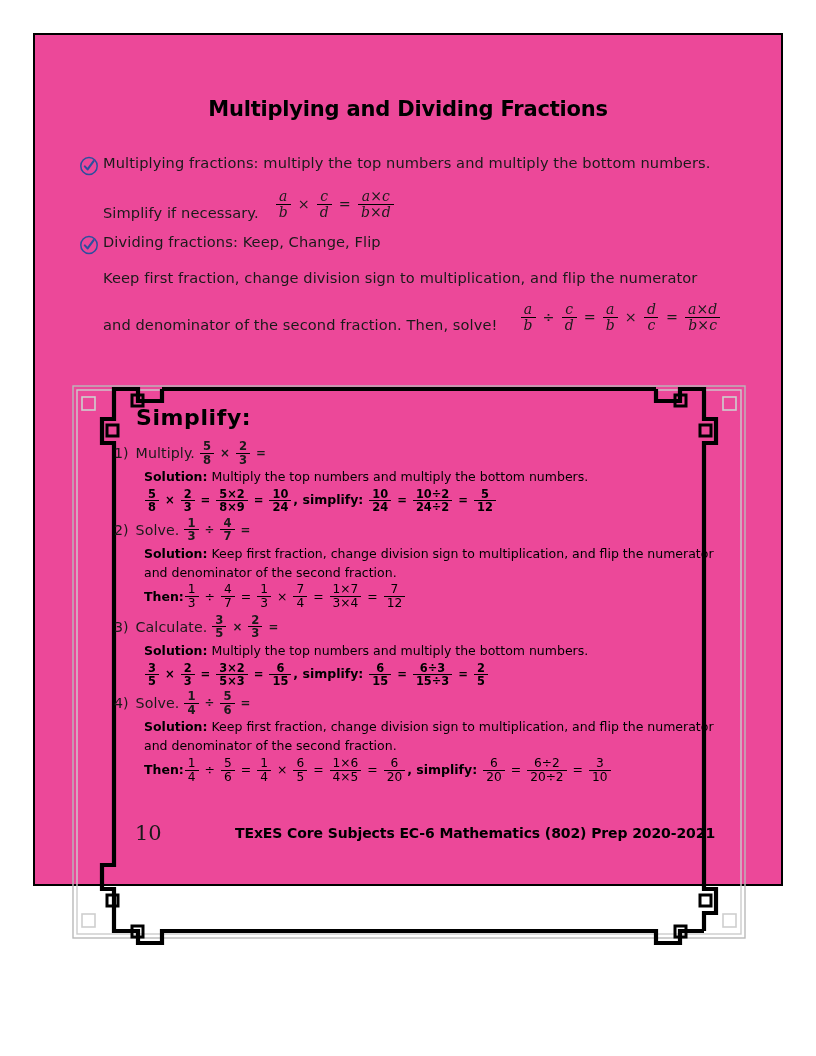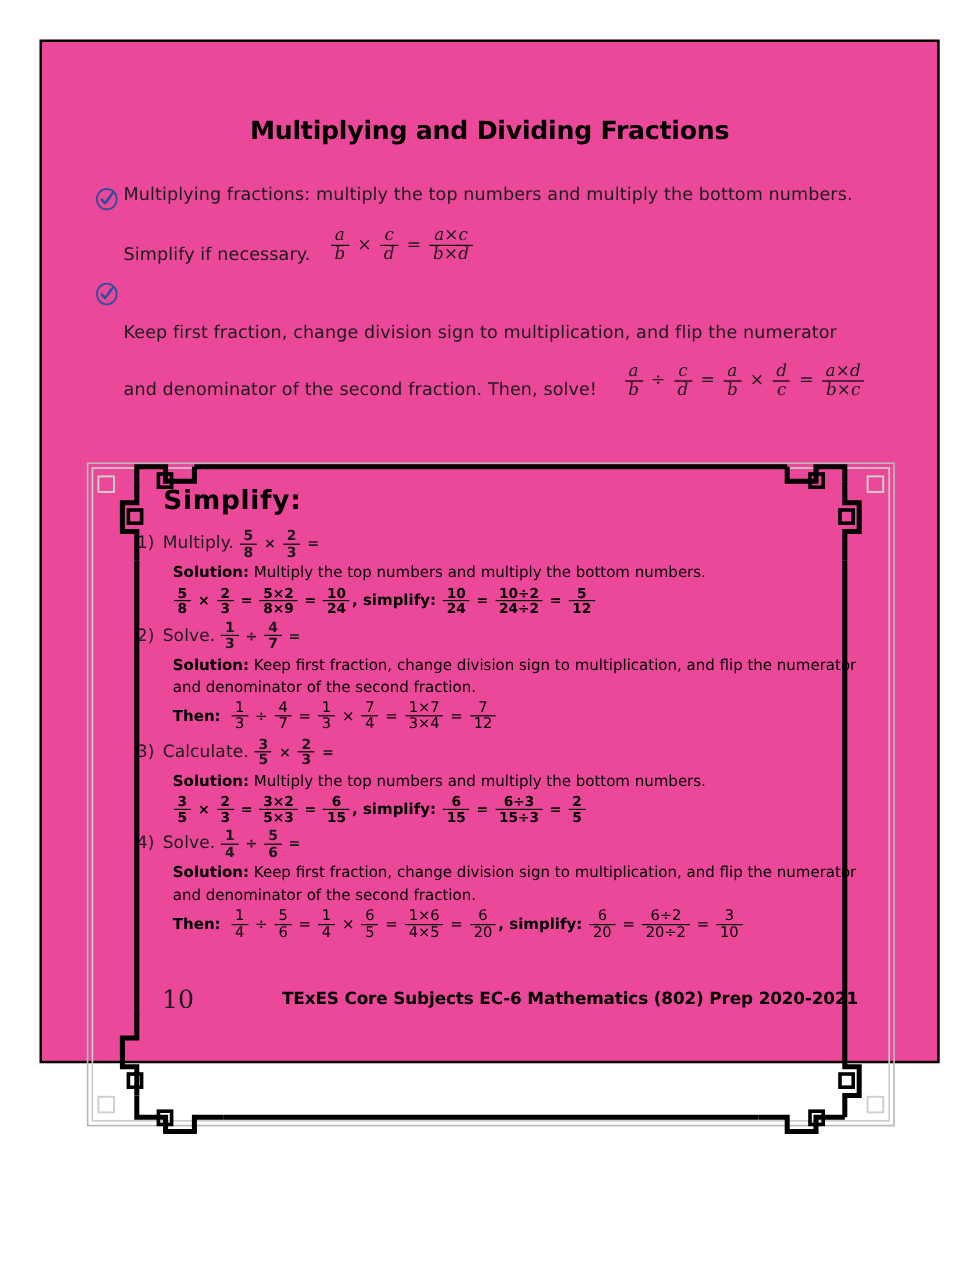"Dividing fractions: Keep, Change, Flip" span.bullet-text { html: none -> <span>Dividing fractions: Keep, Change, Flip</span> }
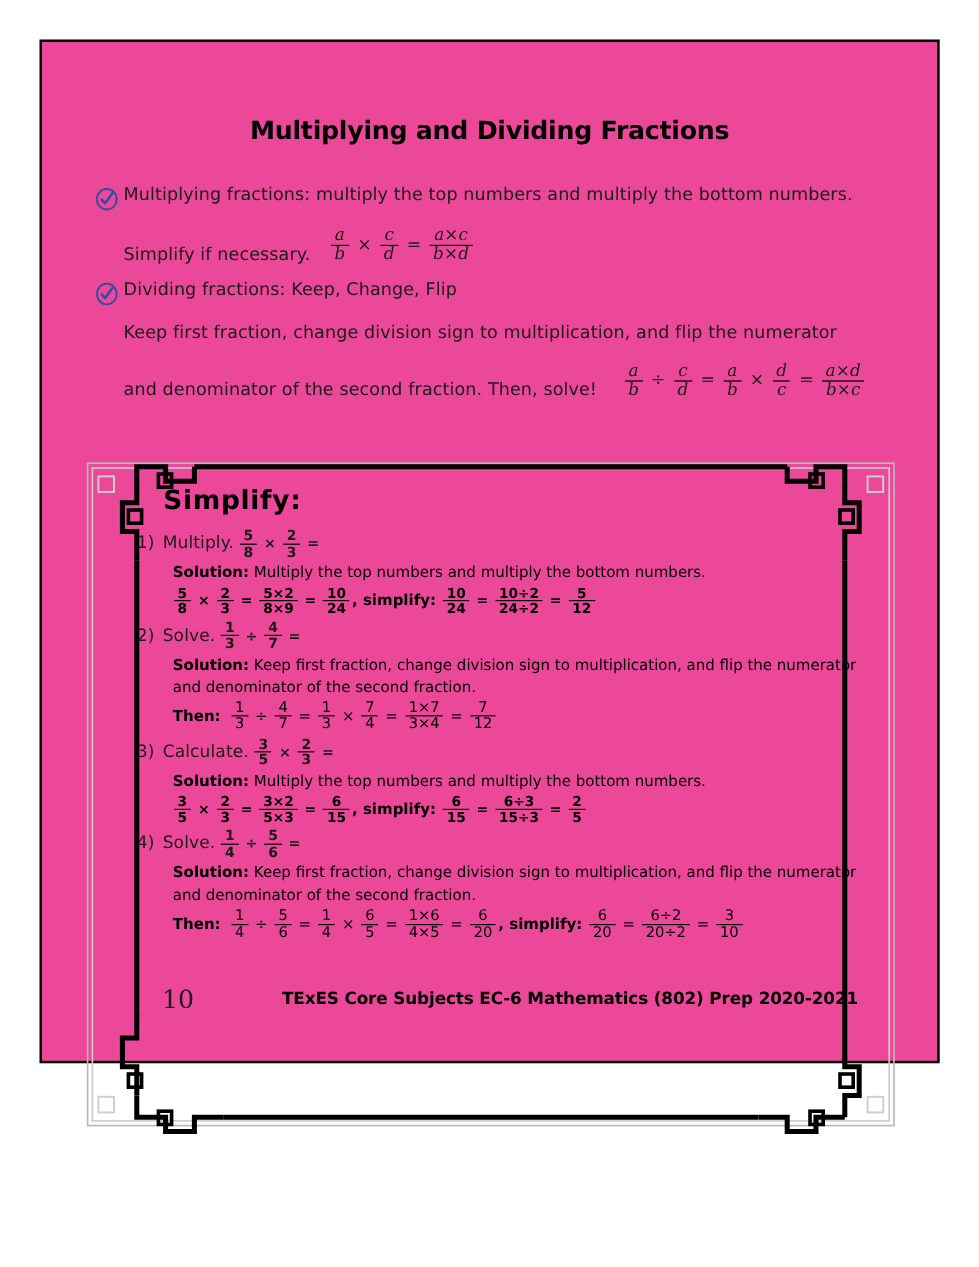"Then:" .work .then { margin-right: 8px -> 0 }
